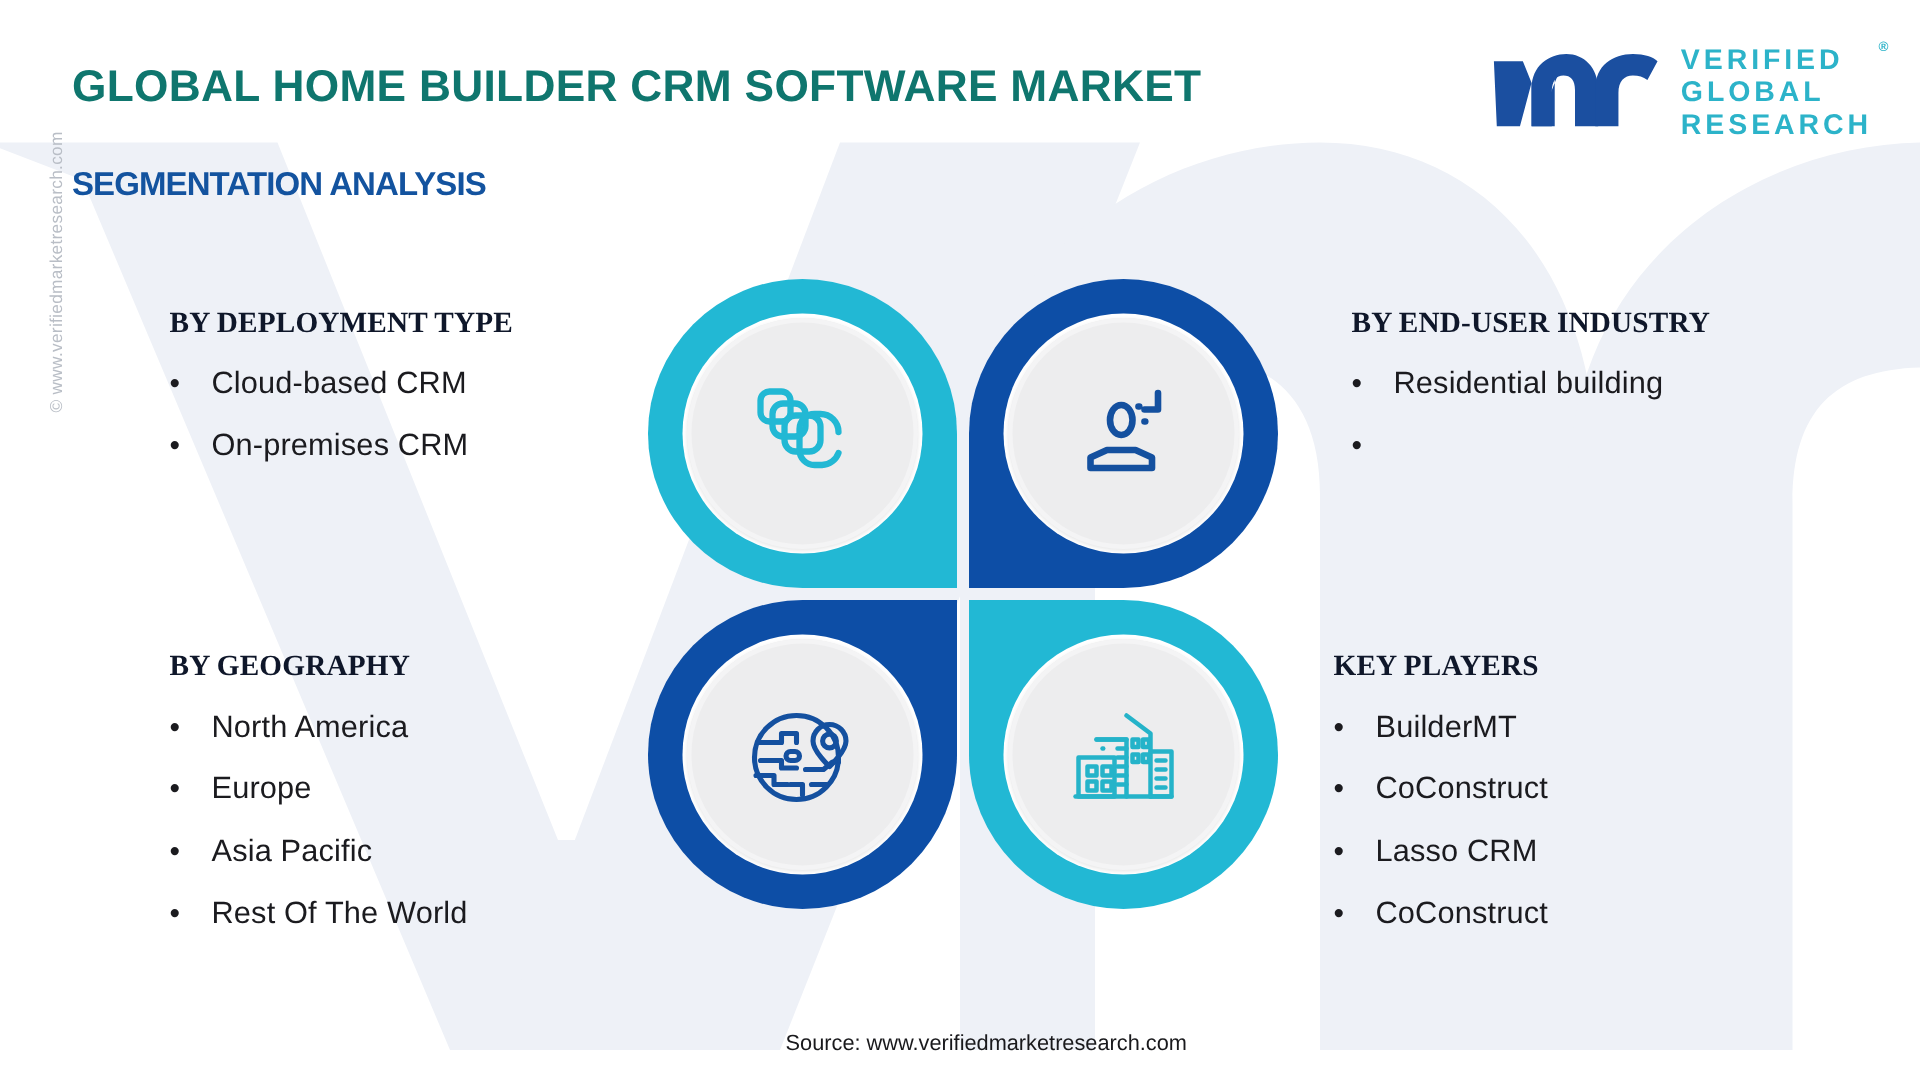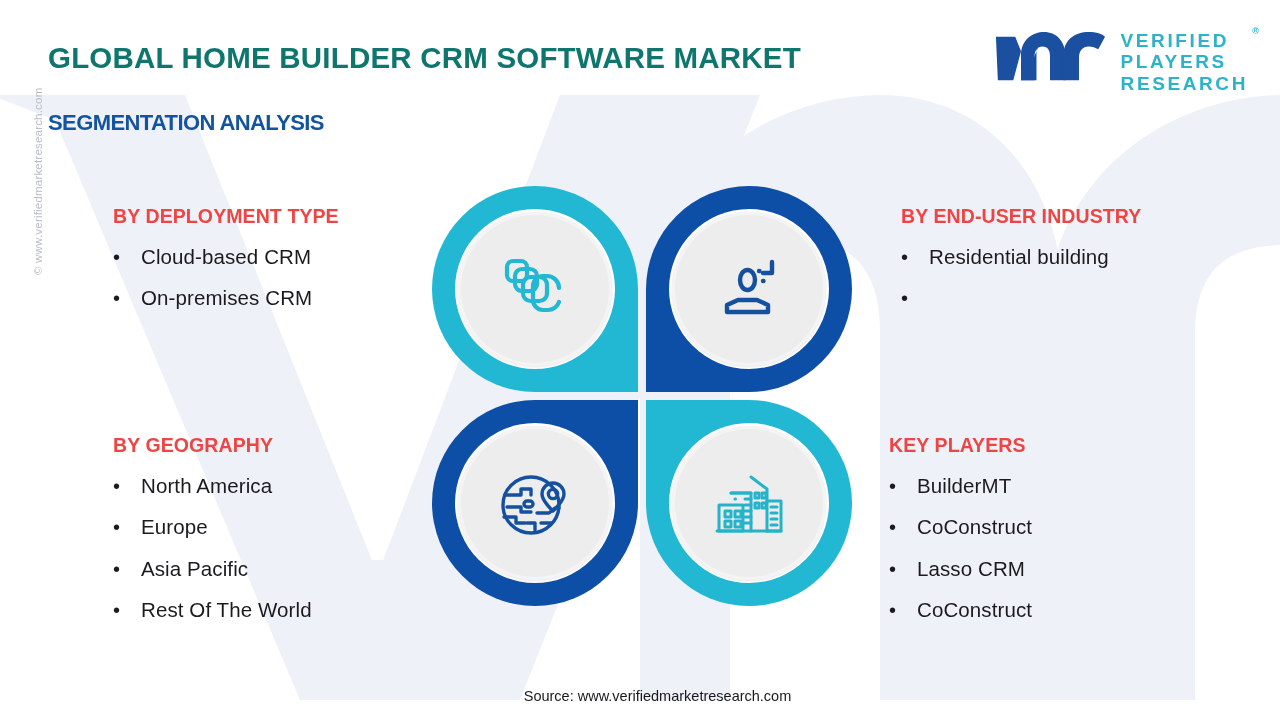"VERIFIED" .logo { align-items: flex-start -> center }
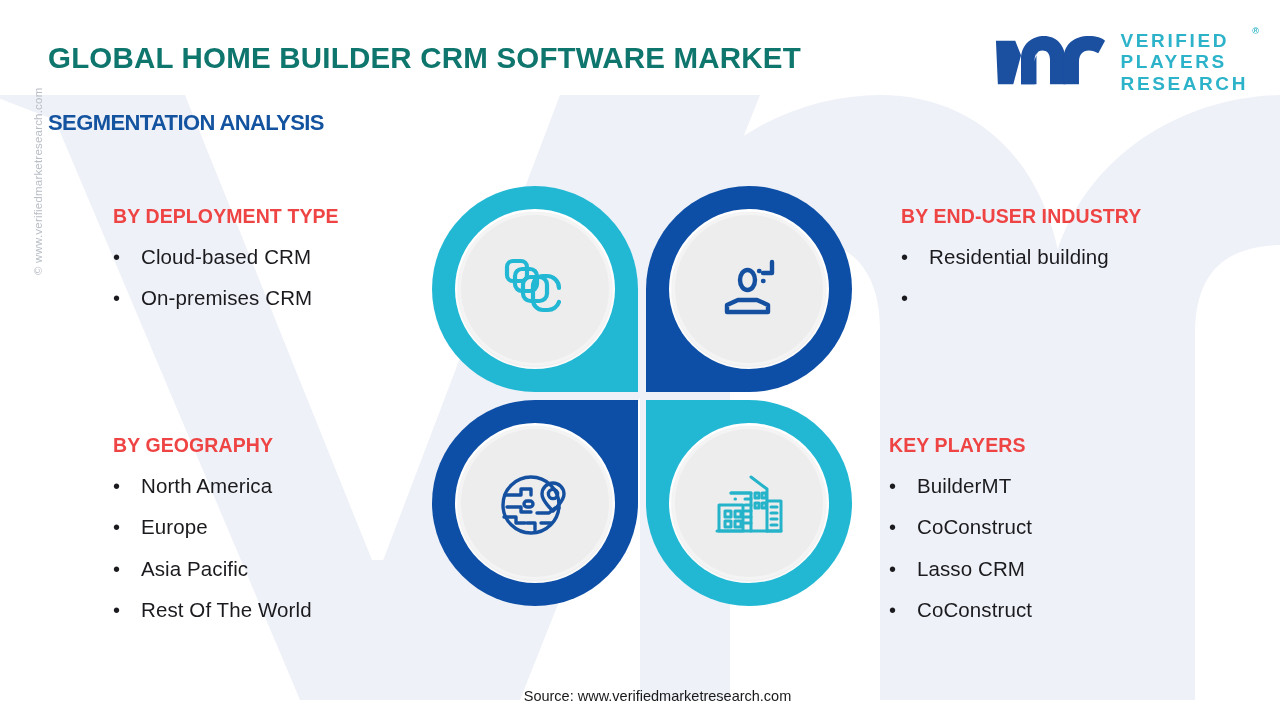"PLAYERS" span { text: PLAYERS -> GLOBAL }
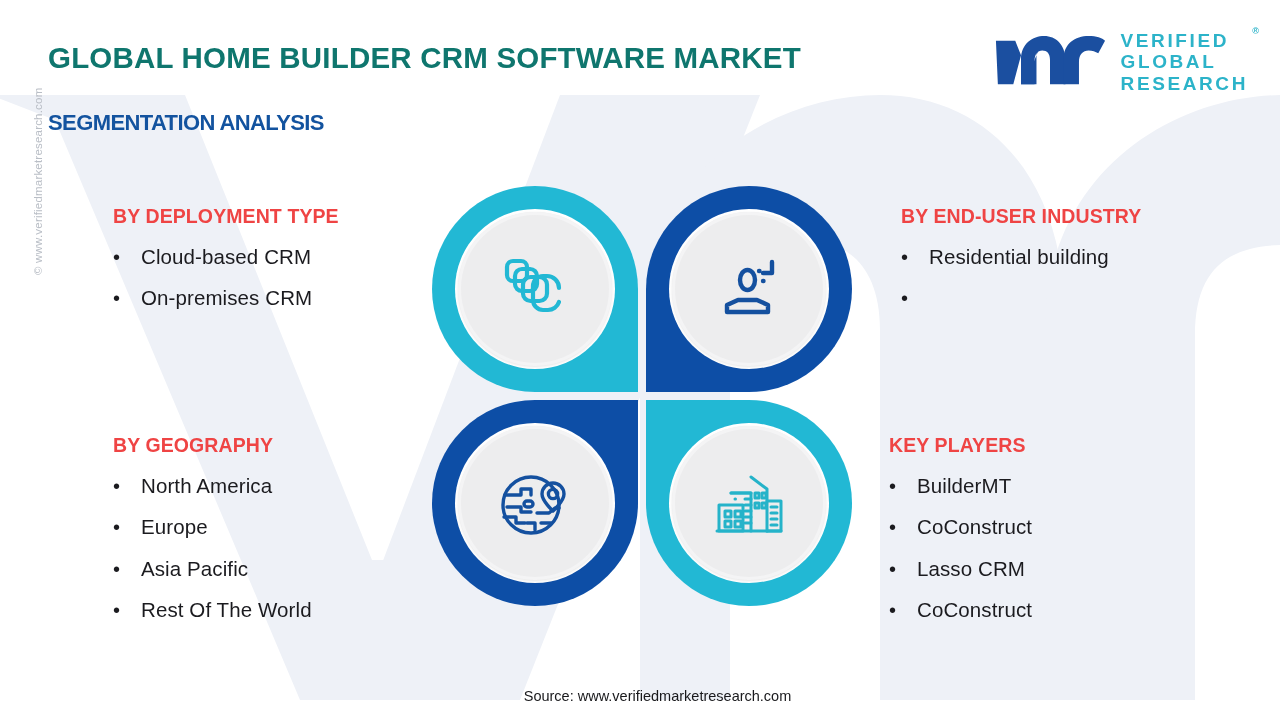"BY DEPLOYMENT TYPE" .col-head { color: #ef4444 -> #0f172a; font-family: none -> Liberation Serif, serif }
